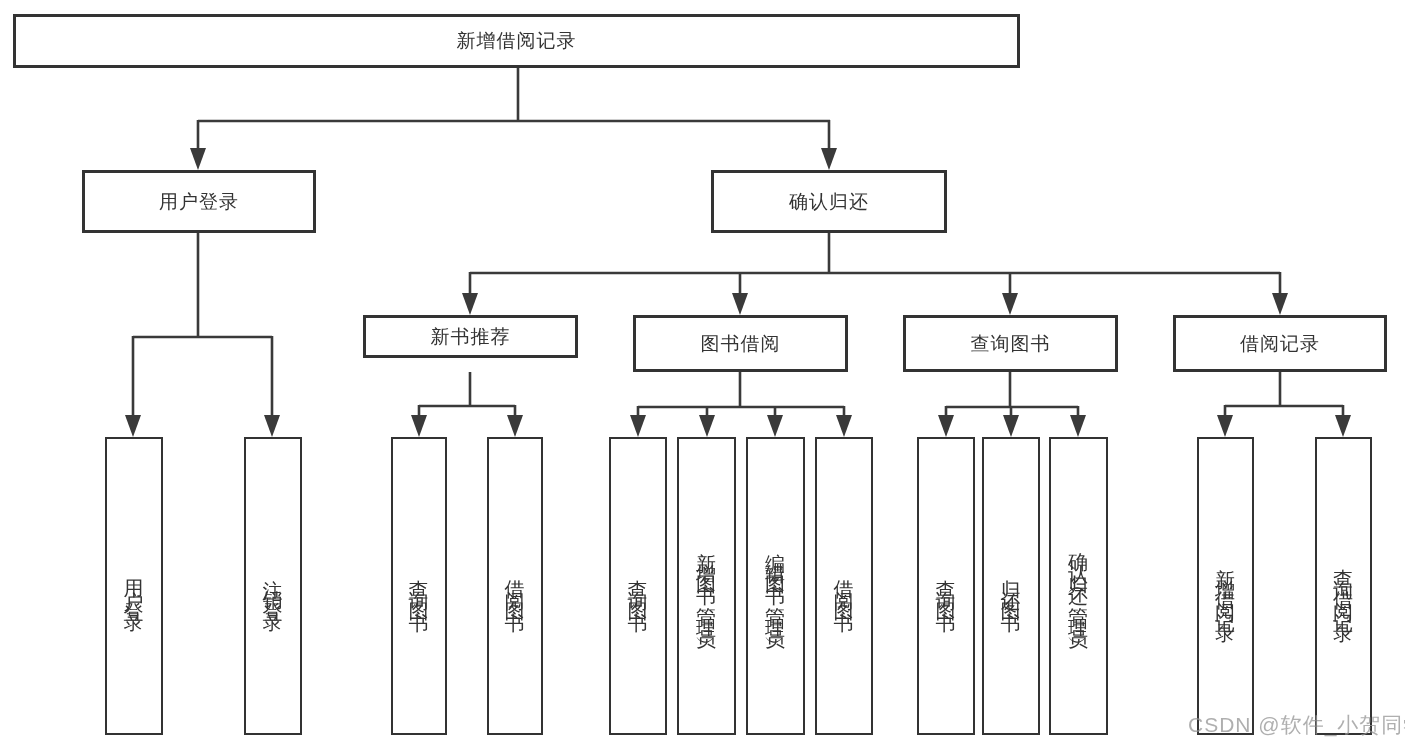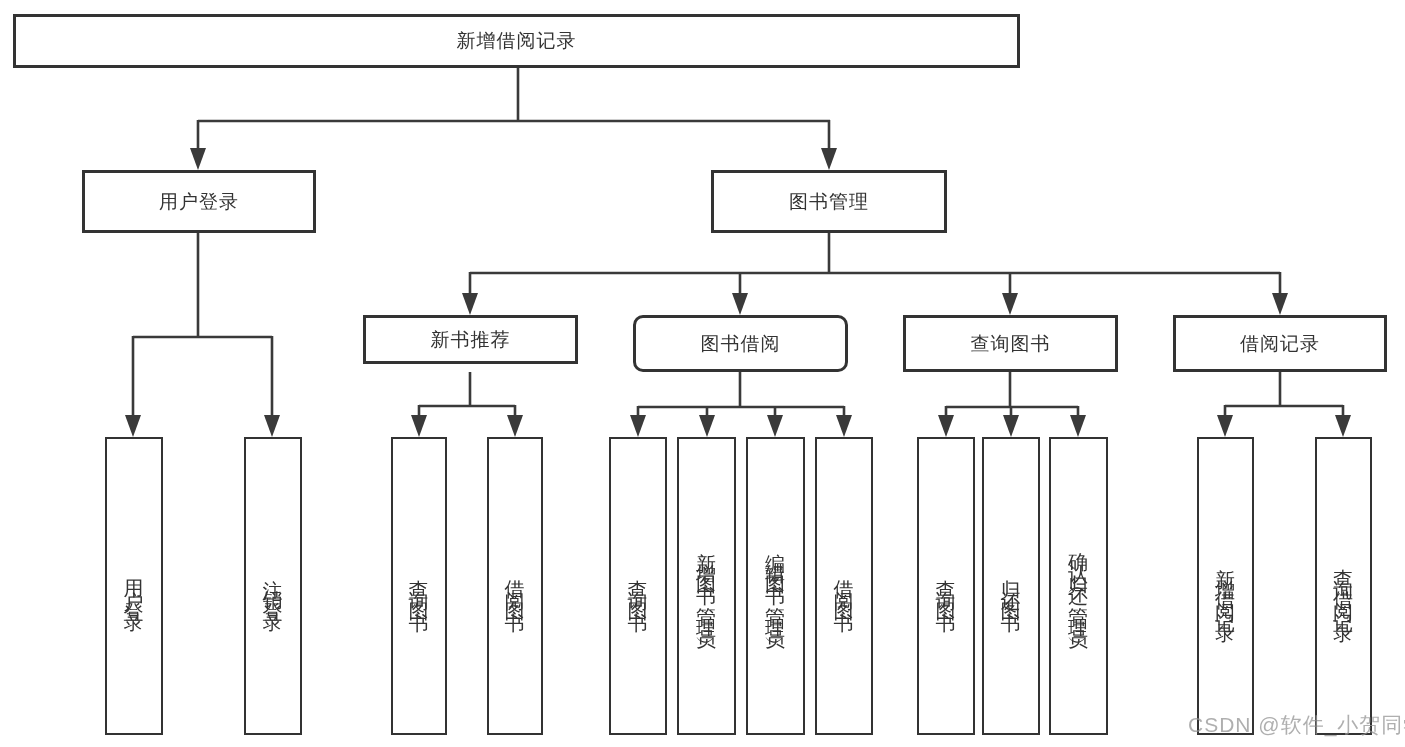"图书管理" span.h-label { text: 图书管理 -> 确认归还 }
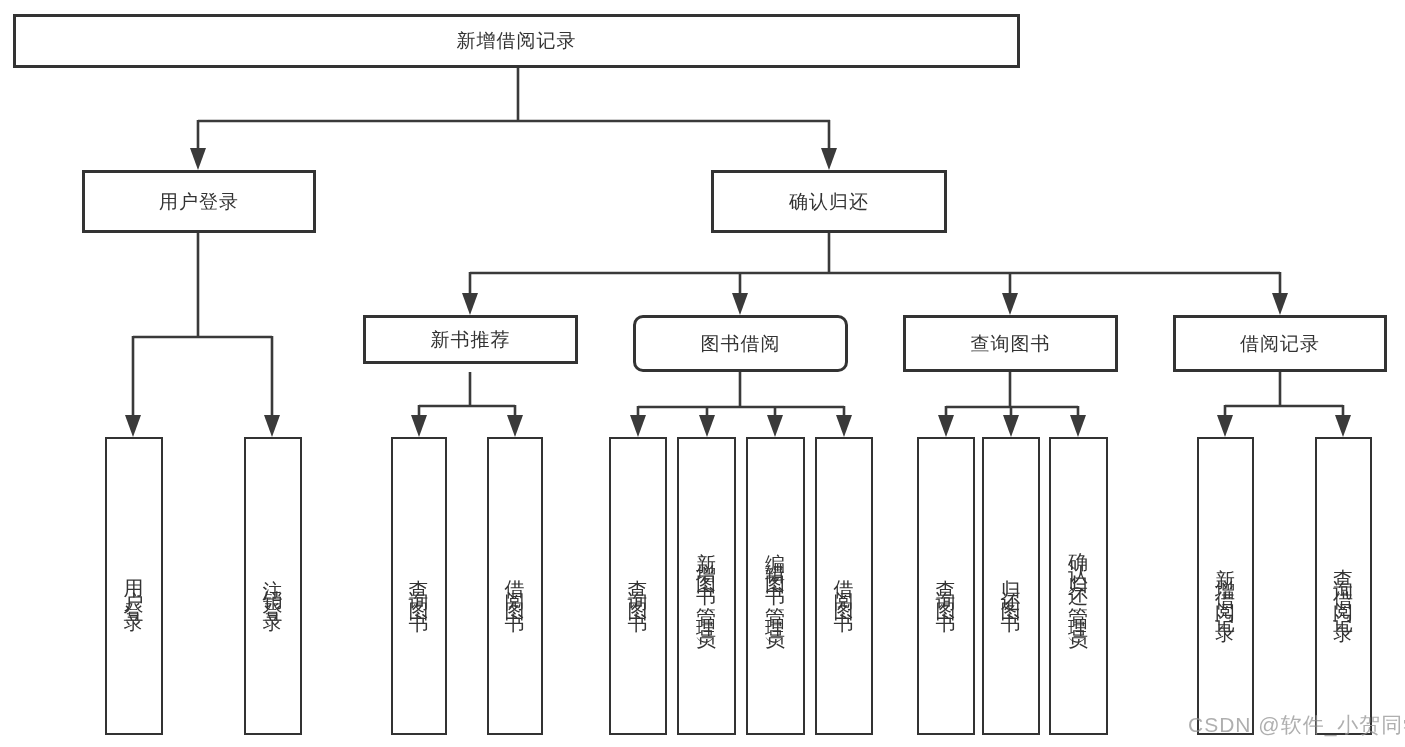"新书推荐" div.node { height: 49px -> 43px }
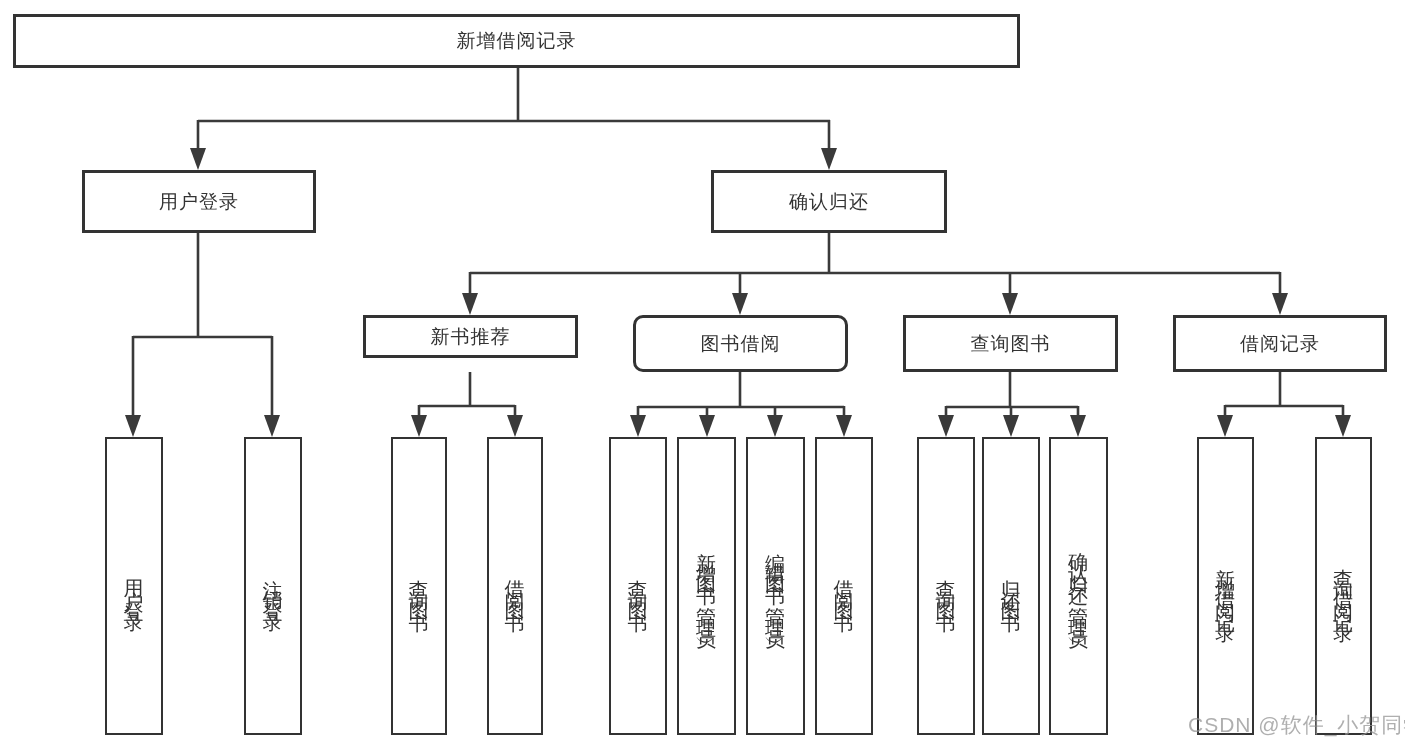"图书借阅" div.node { border-radius: 10px -> none }
